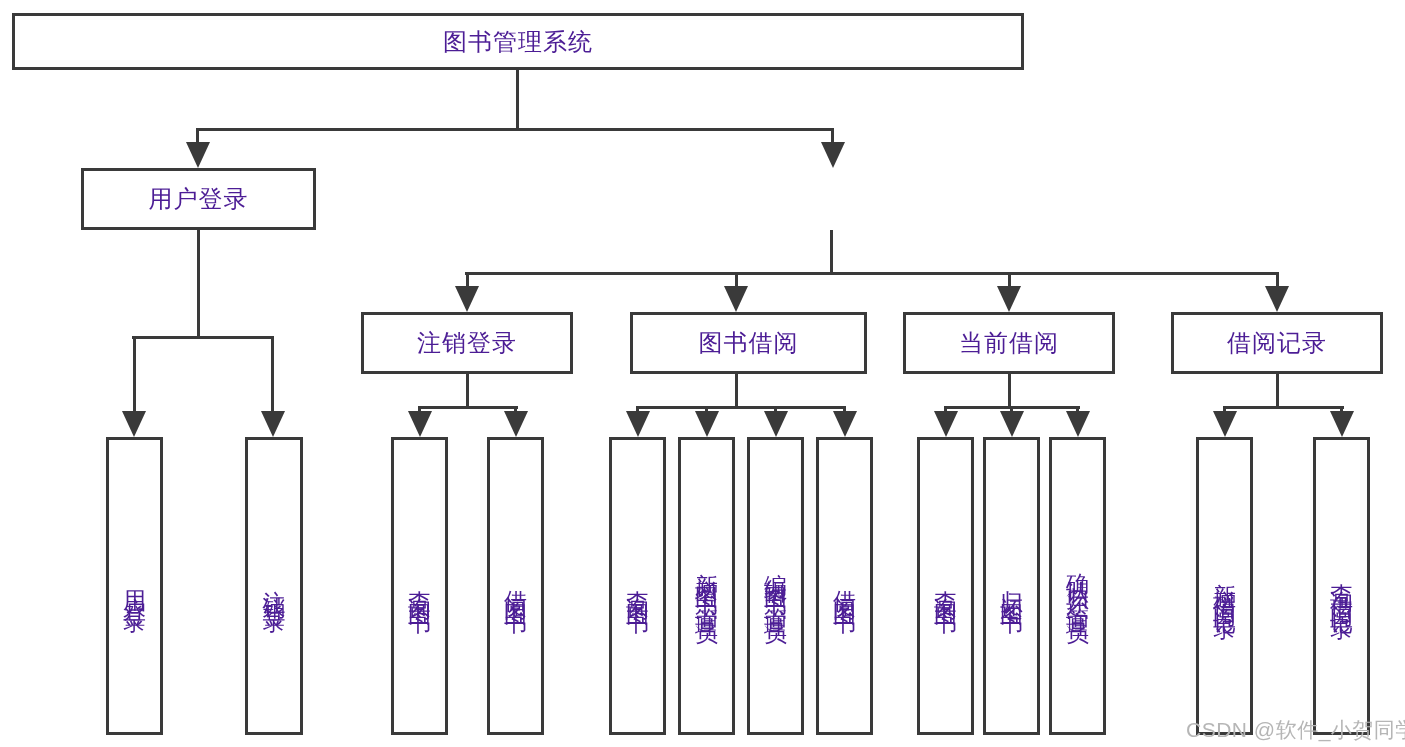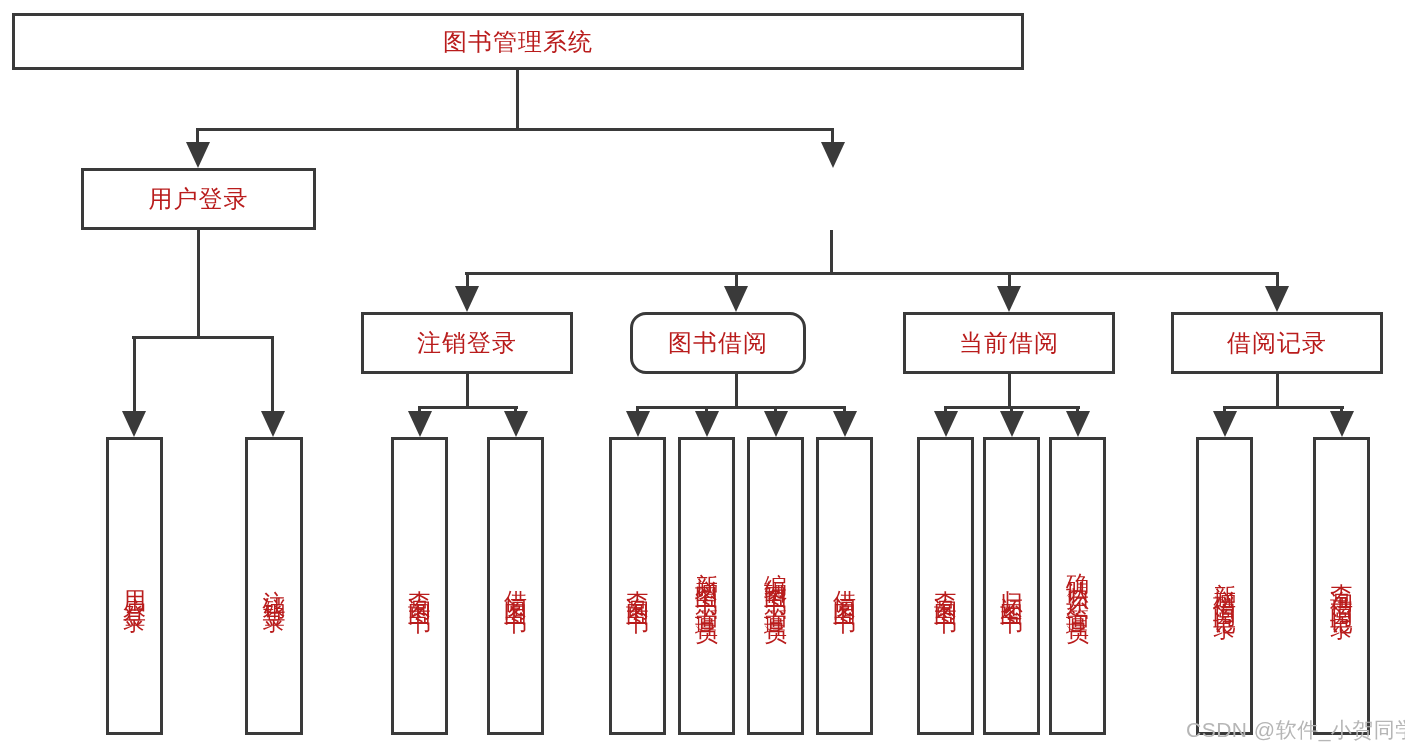"图书管理系统" .box { color: #b91c1c -> #4c1d95 }
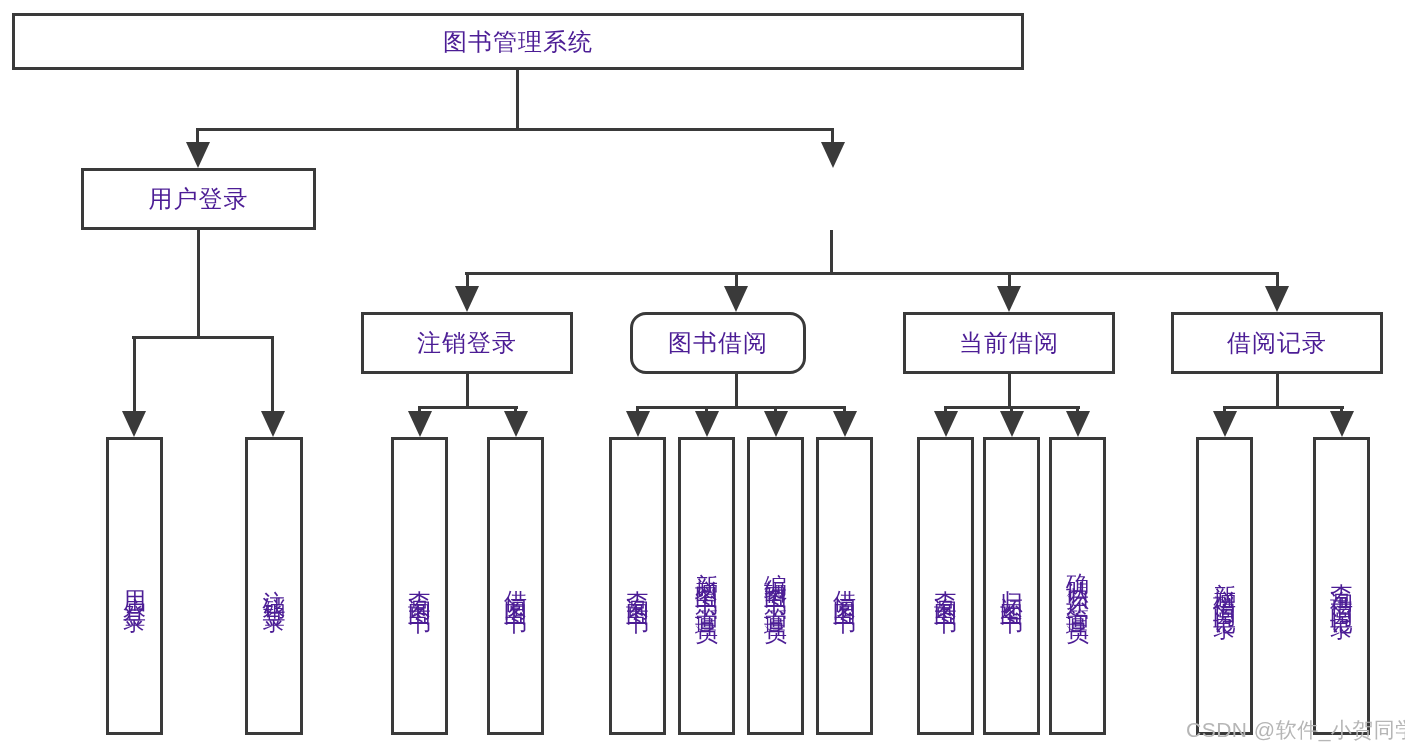"图书借阅" div.box { border-radius: 16px -> none; width: 176px -> 237px }
